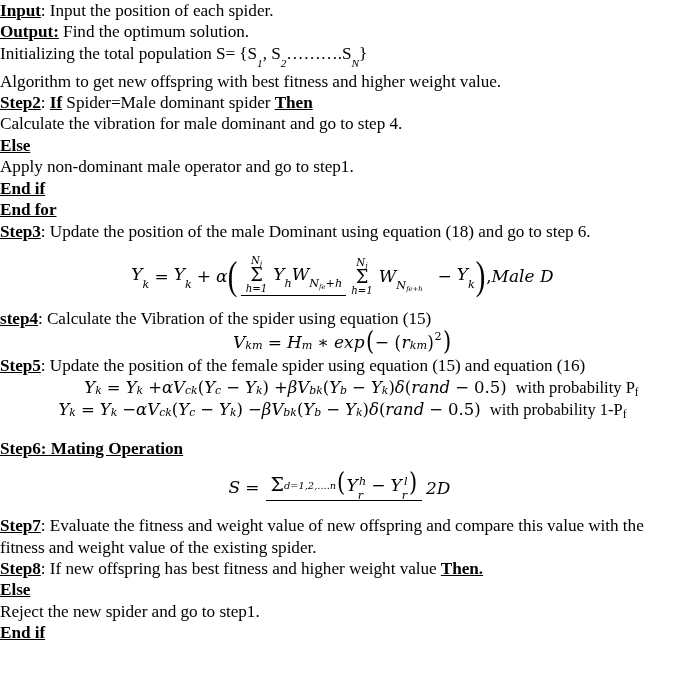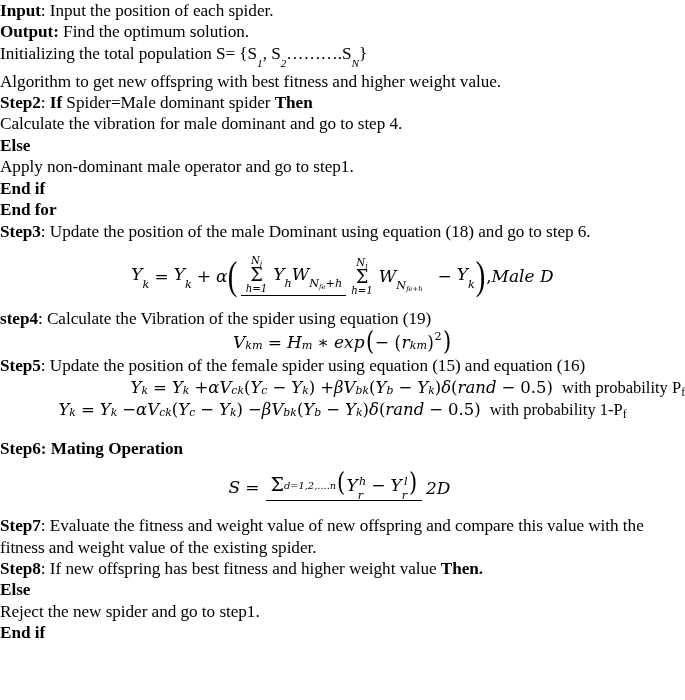"Input" .b { text-decoration: none -> underline }
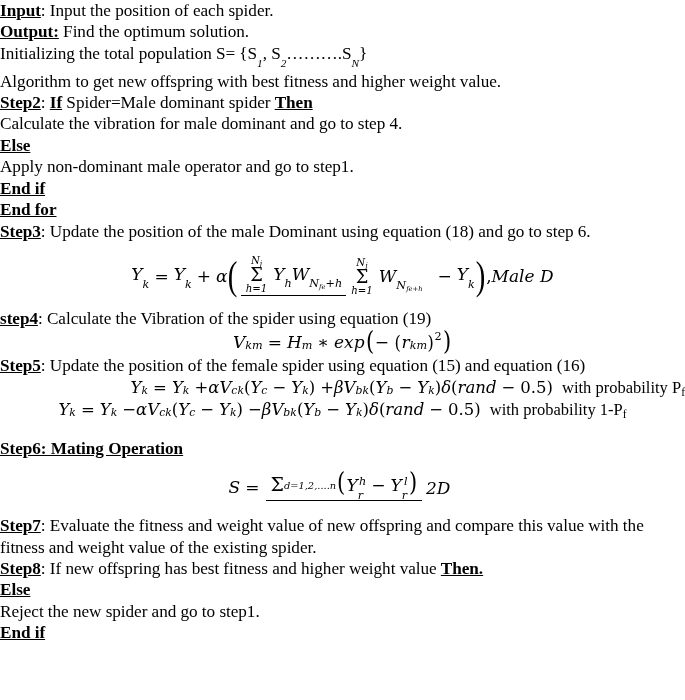": Calculate the Vibration of" span { text: 19 -> 15 }
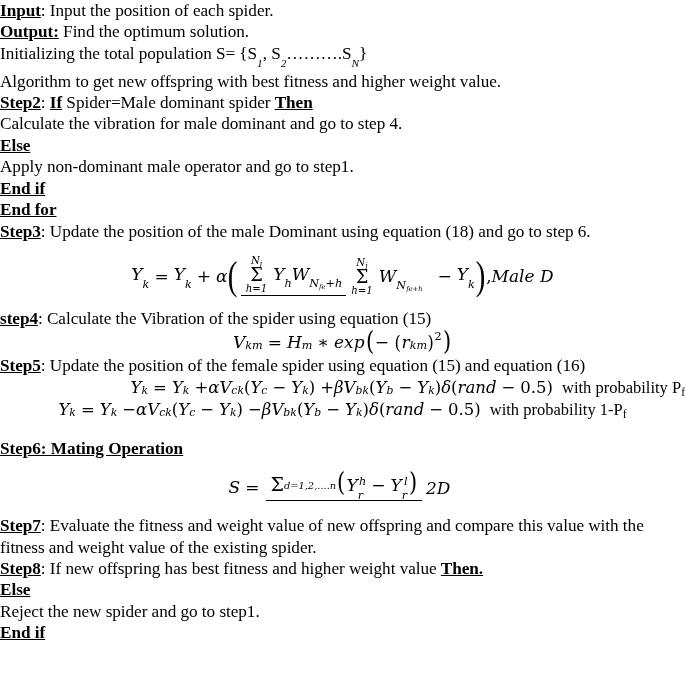"Y Y αV Y Y" div.eqrow { justify-content: flex-end -> center }
